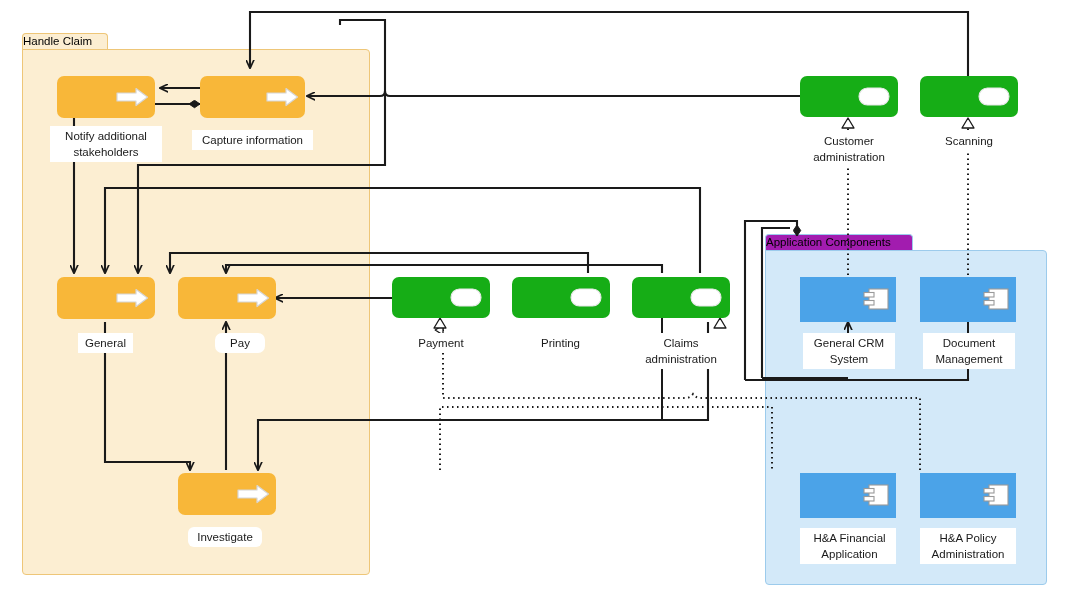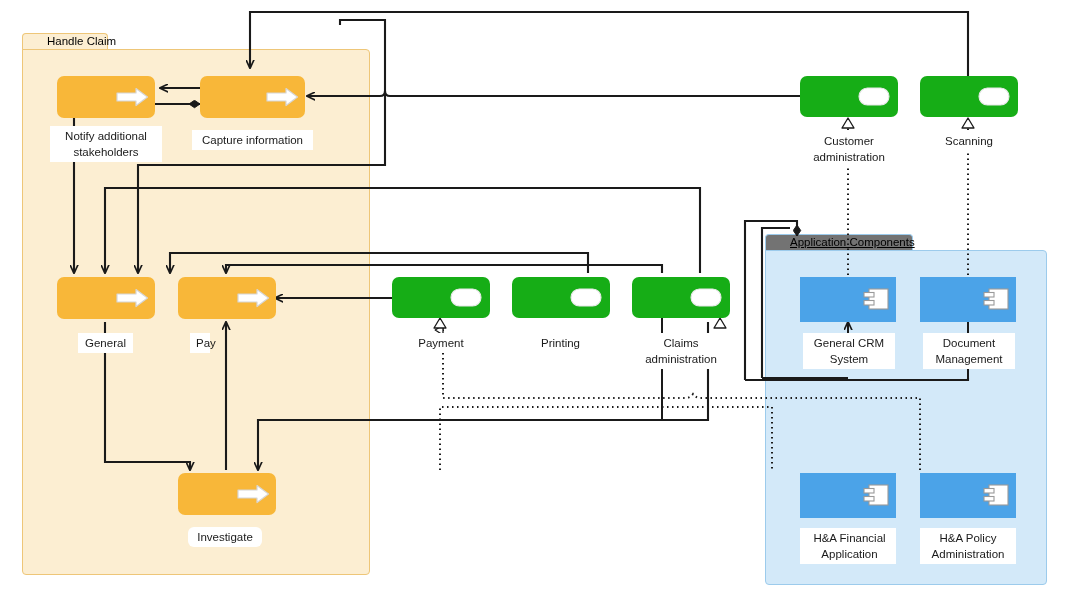"Handle Claim" .grp-tab { padding: 0 24px -> 0 0 }
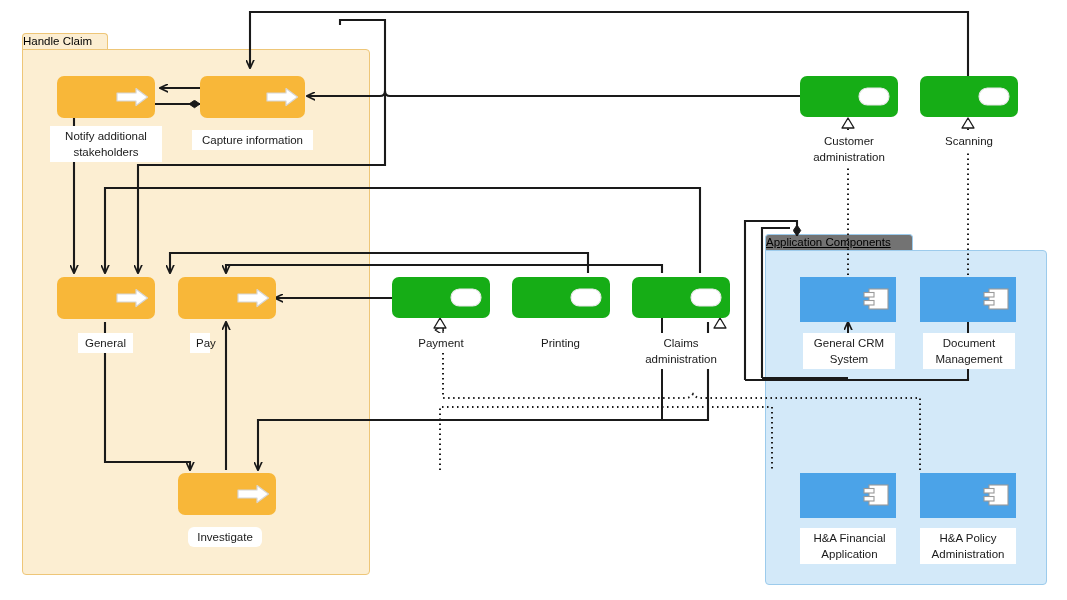"Application Components" div.grp-tab { background: #737373 -> #a21caf; text-decoration: underline -> none }
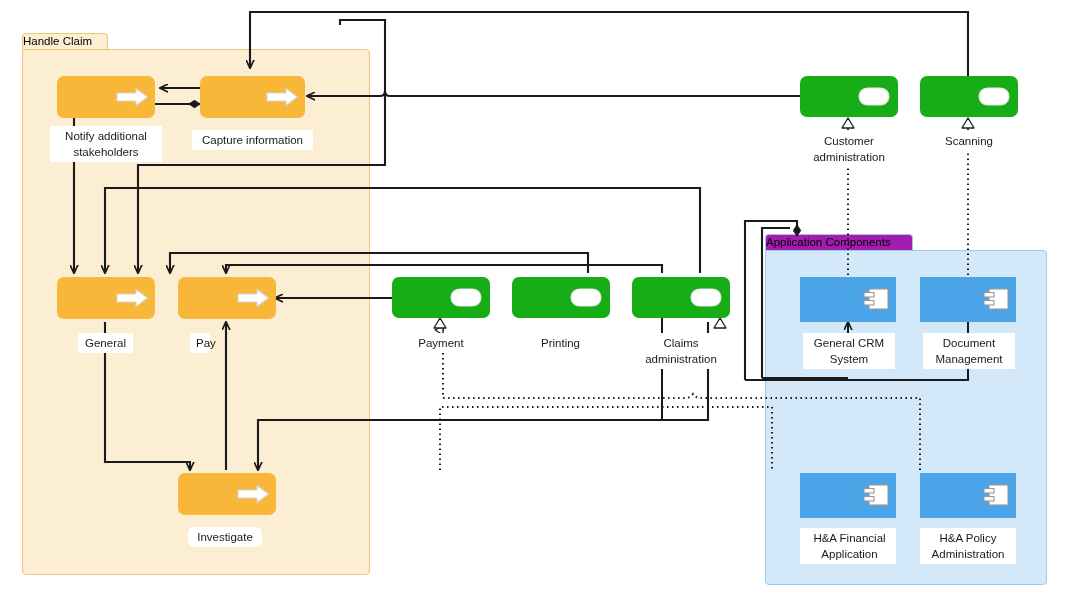"Pay" div.lbl { border-radius: none -> 7px; left: 190px -> 215px; width: 20px -> 50px }
